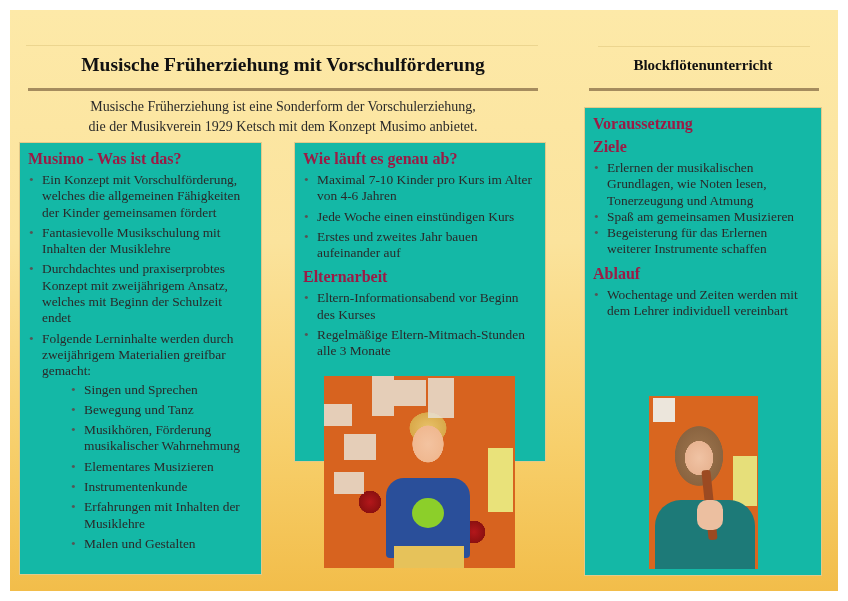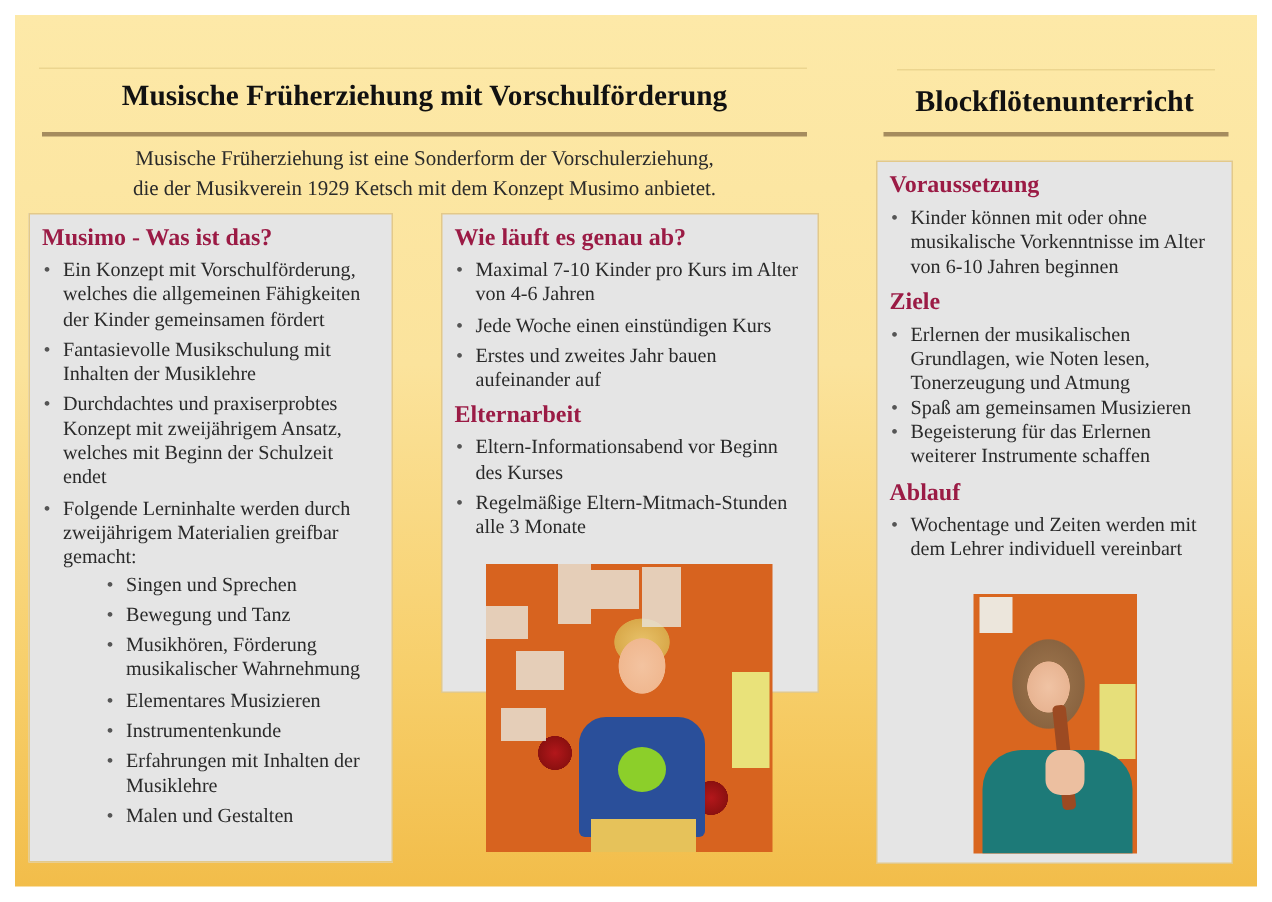"Blockflötenunterricht" .side-title { font-size: 20px -> 15px }
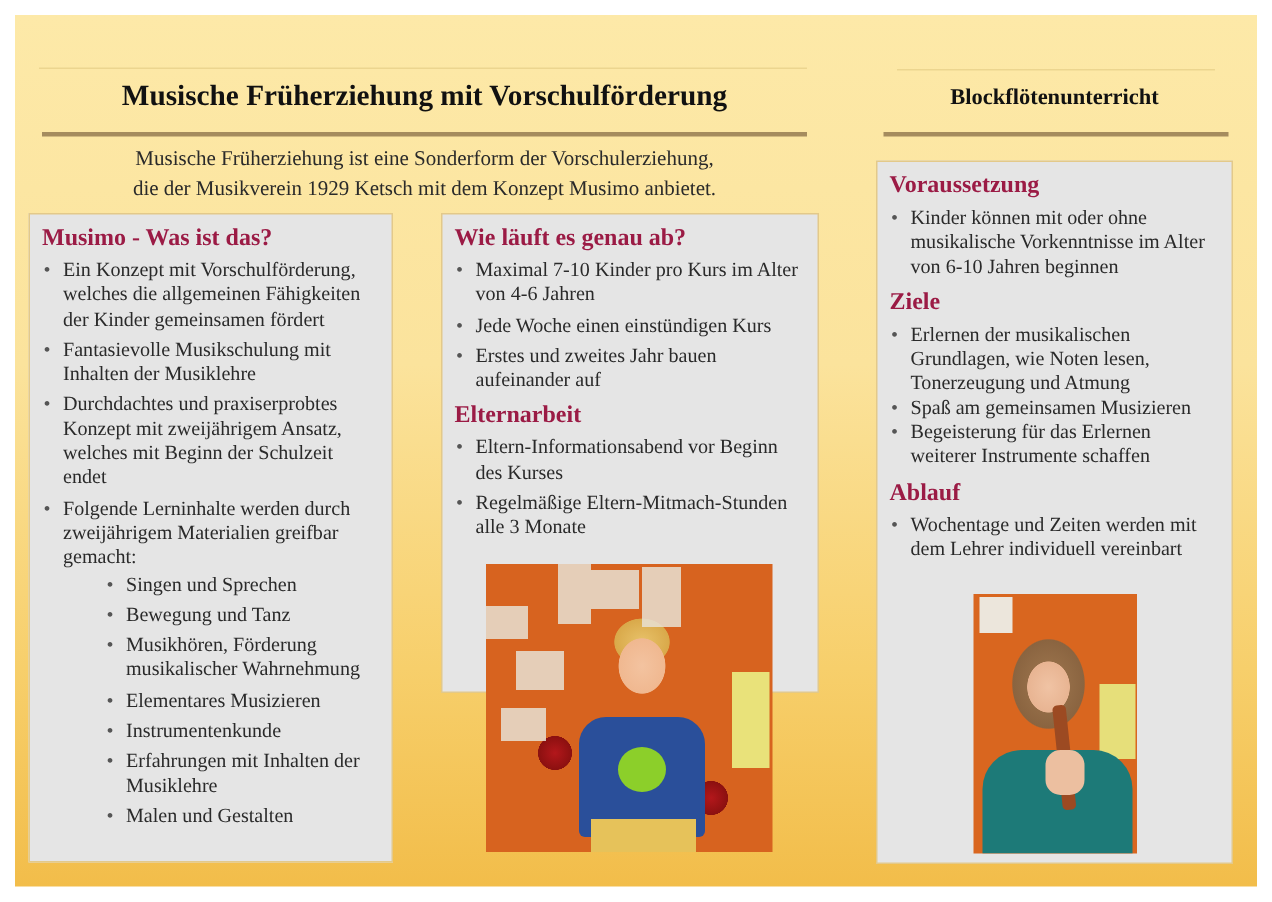"Voraussetzung" .card { background: #e5e5e5 -> #14b8a6 }
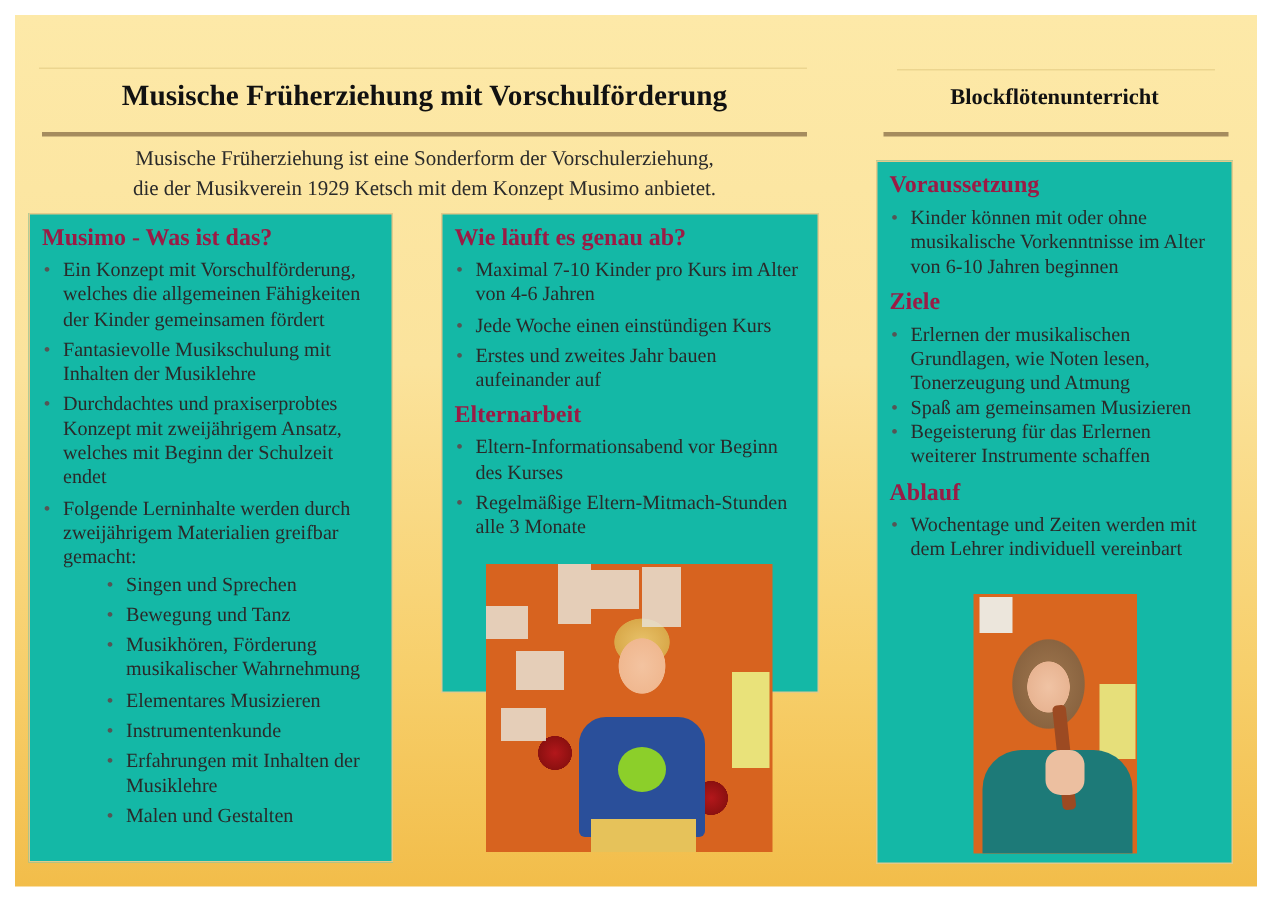"Kinder können mit oder ohne" ul { html: <ul> <li>Kinder können mit oder ohne musikalische Vorkenntnisse im Alter von 6-10 Jahren beginnen</li> </ul> -> none }
